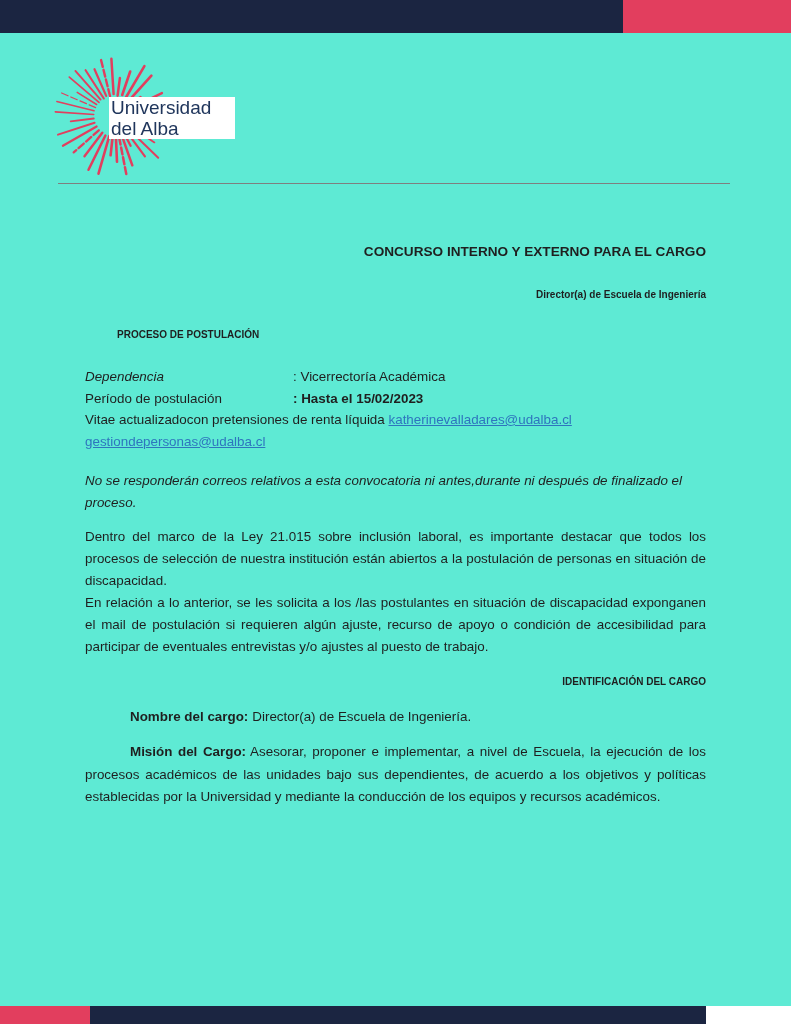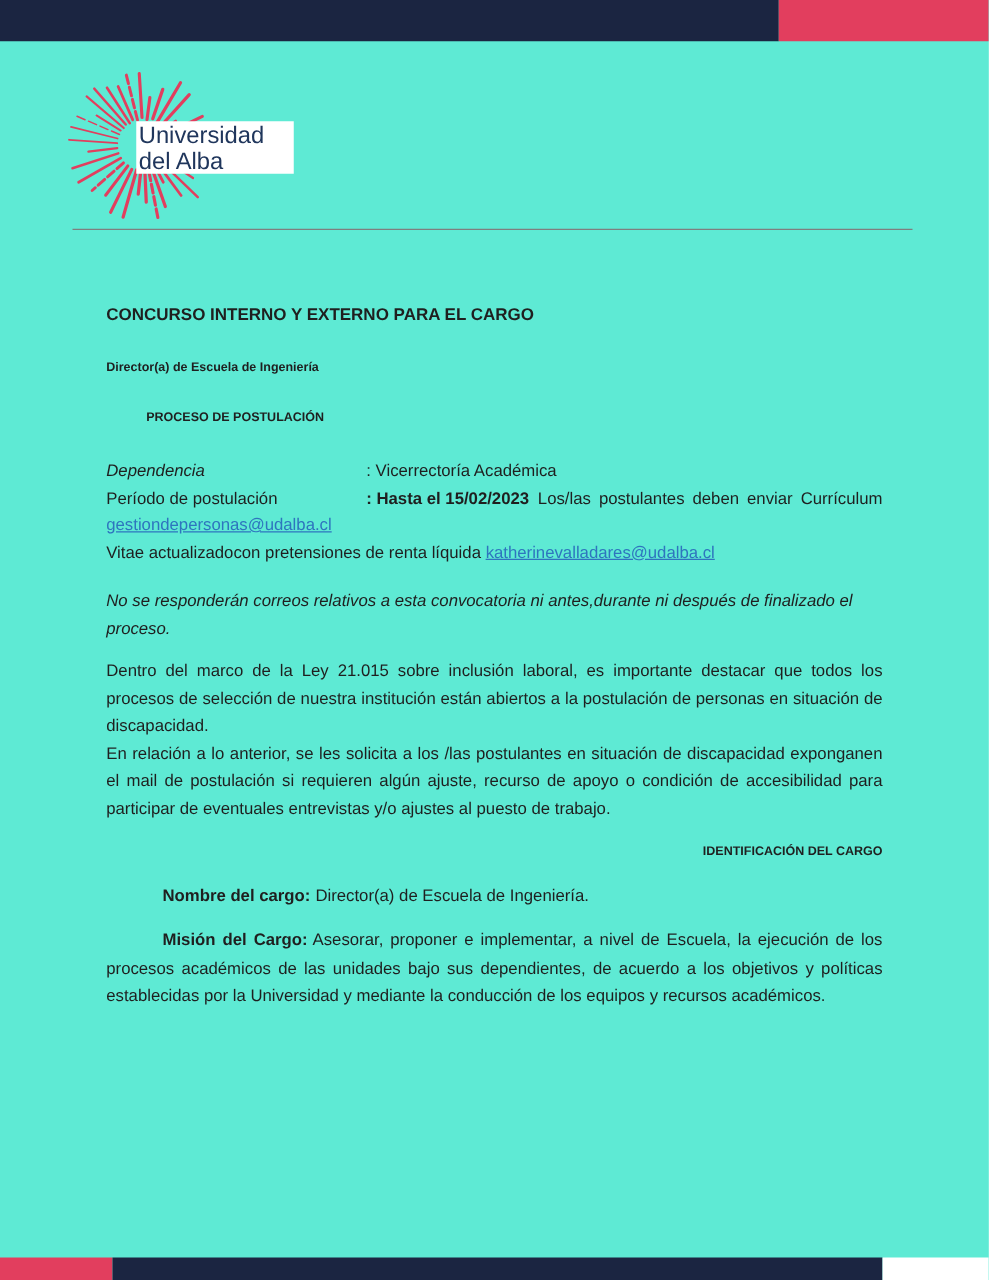"CONCURSO INTERNO Y EXTERNO PARA" .center { text-align: left -> right }
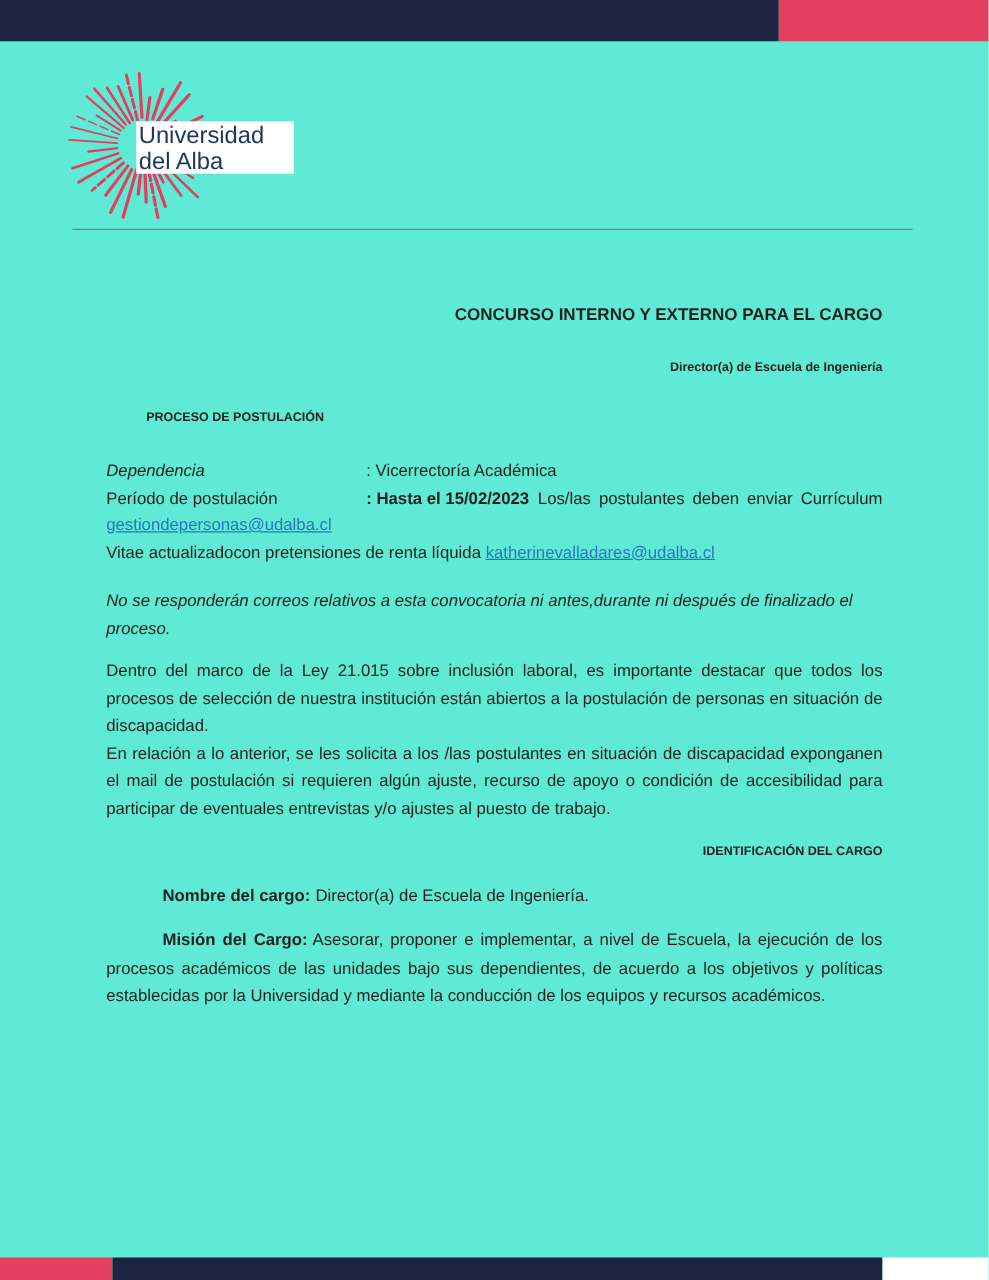"Los/las" span.word-justify { html: <span> <span>Los/las</span> <span>postulantes</span> <span>deben</span> <span>enviar</span> <span>Currículum</span> </span> -> none }
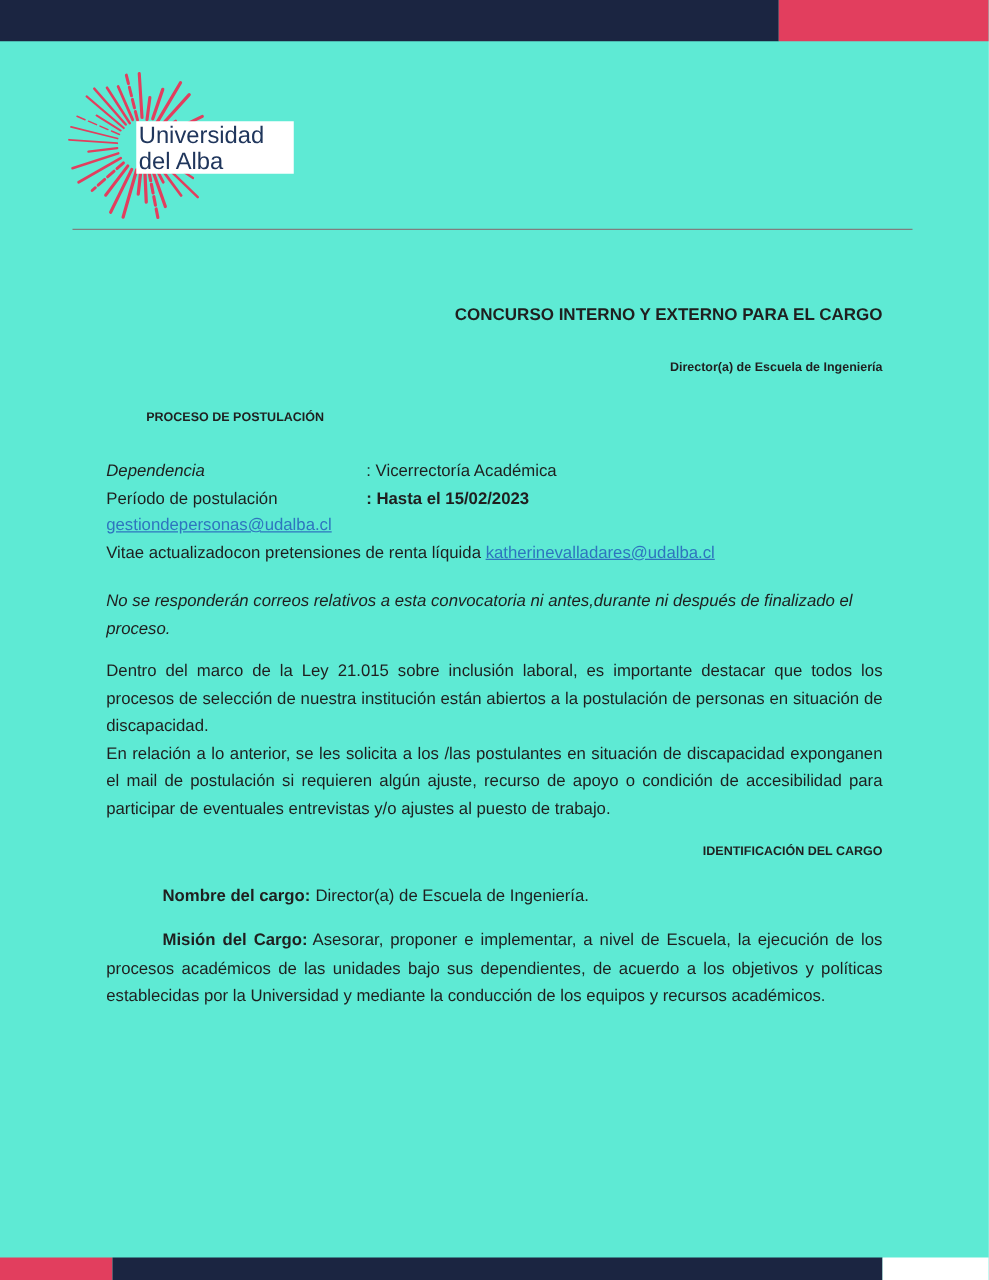"gestiondepersonas@udalba.cl" div { order: before "Vitae actualizadocon pretensiones de" -> after "Vitae actualizadocon pretensiones de" }
